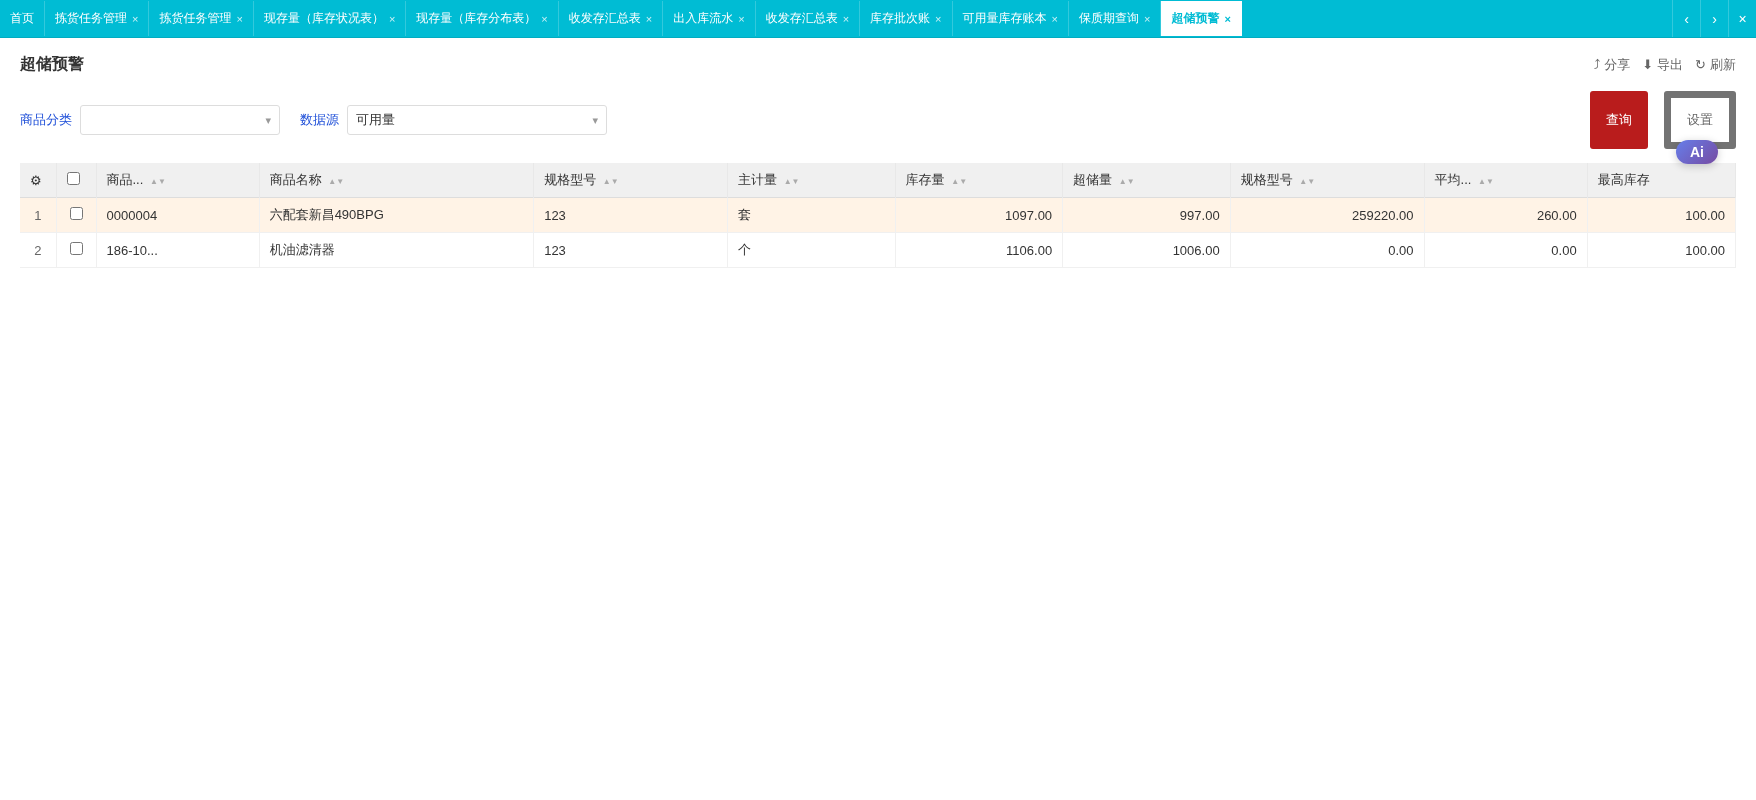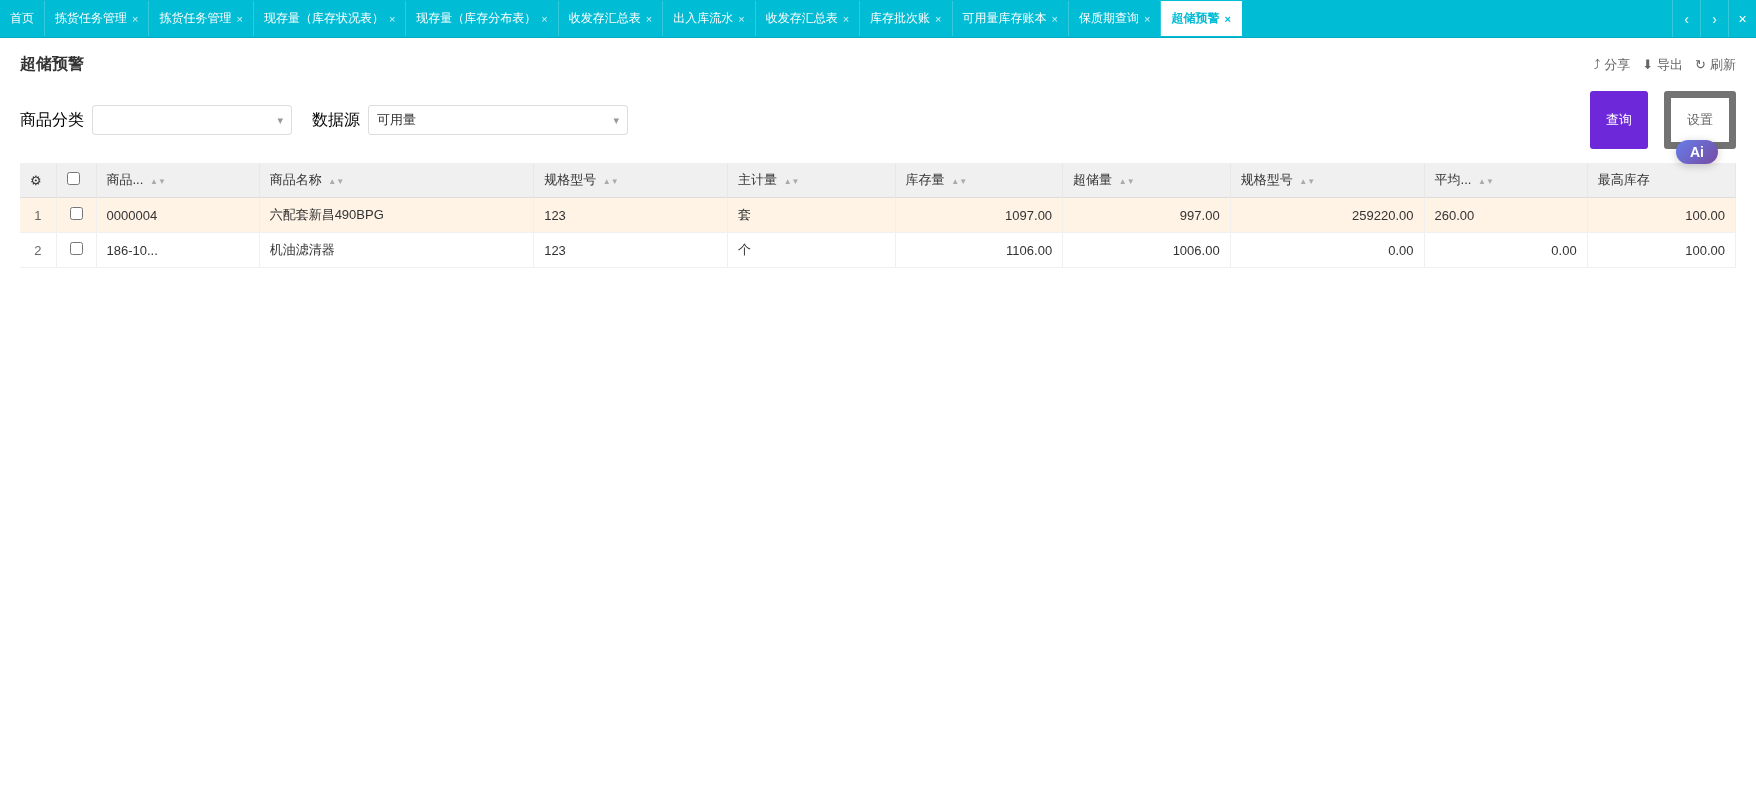"商品分类" .filter-label { color: #000000 -> #1d4ed8; font-size: 16px -> 13px }
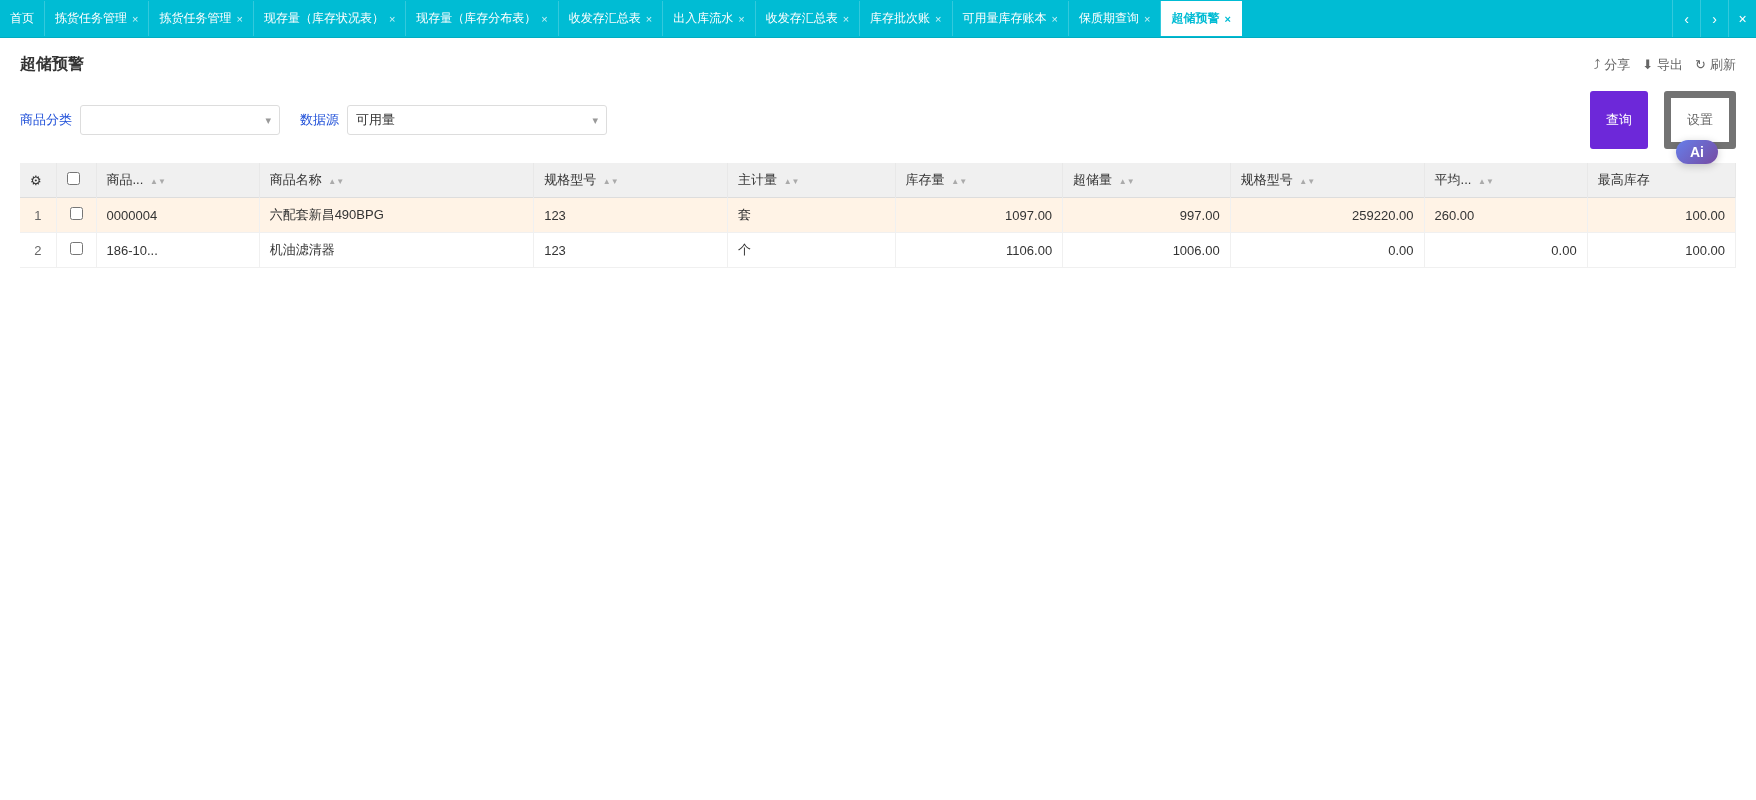"查询" .btn-query { background: #6d28d9 -> #b91c1c }
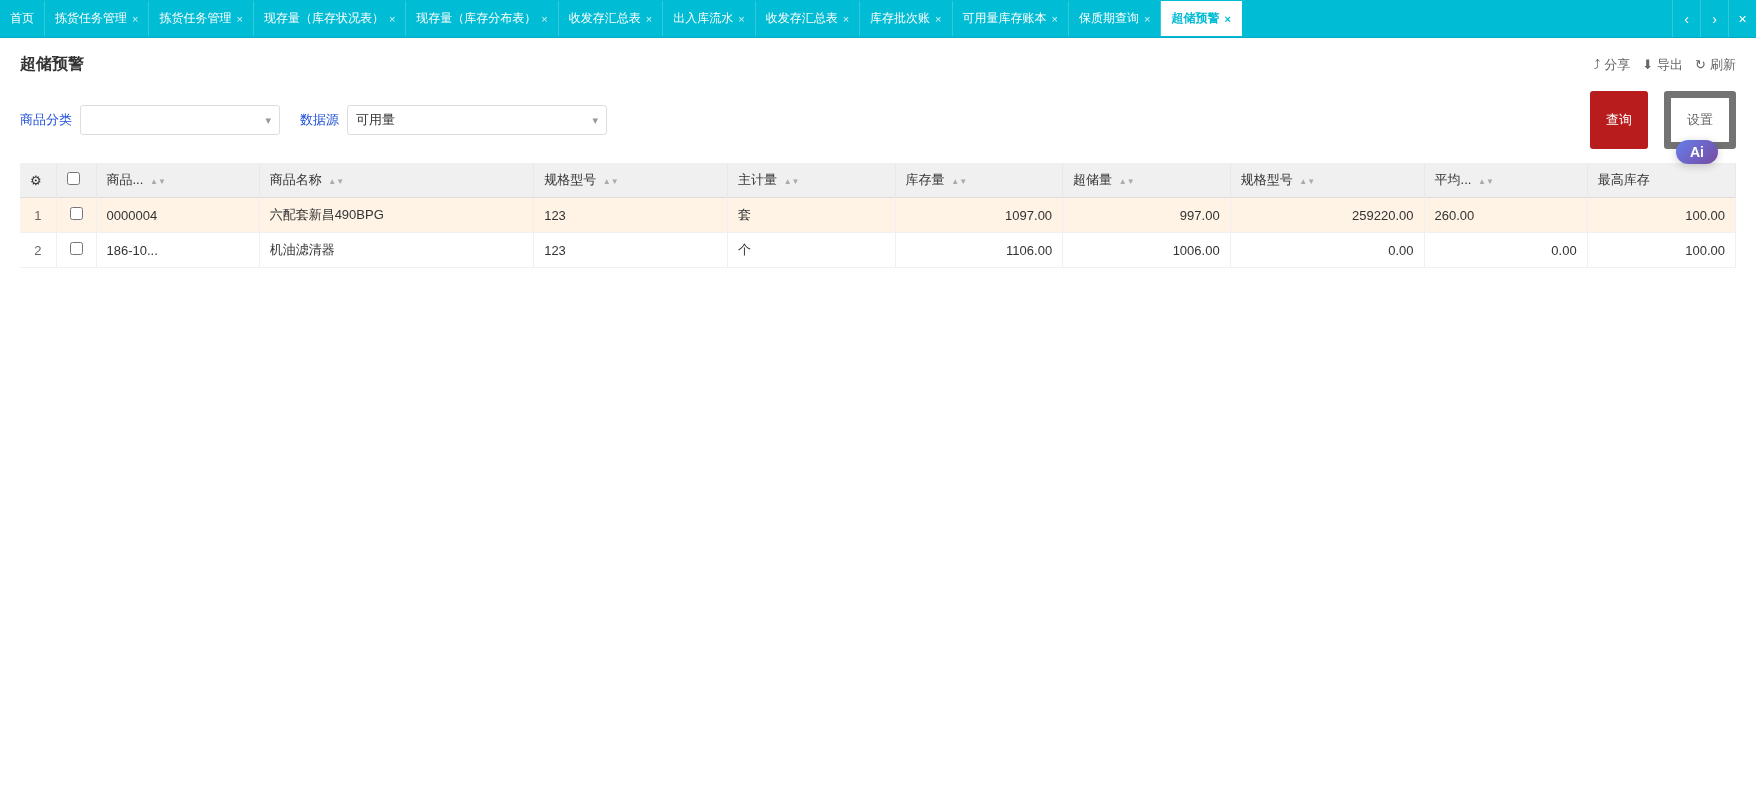"260.00" td { text-align: none -> right }
